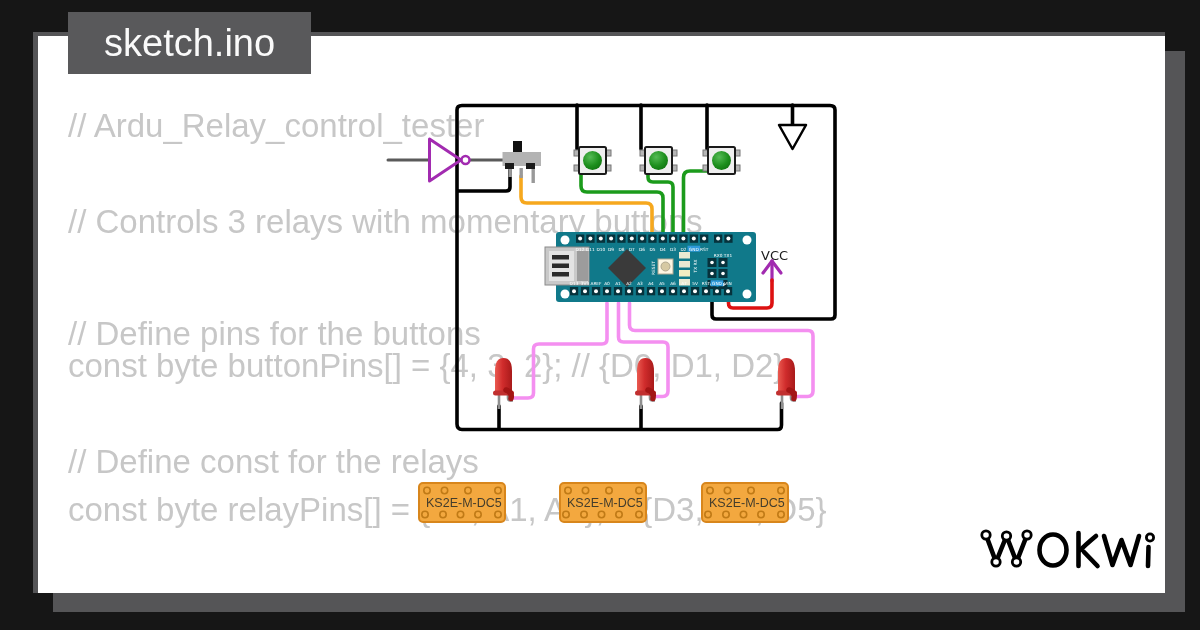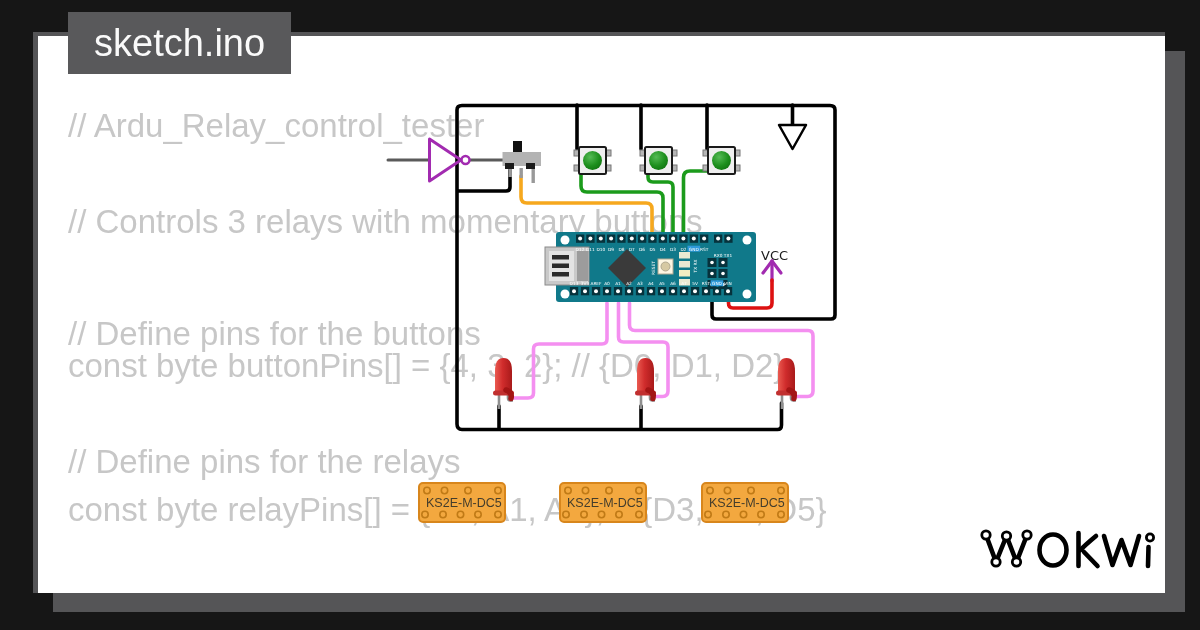"sketch.ino" .tab { padding: 0 26px -> 0 36px }
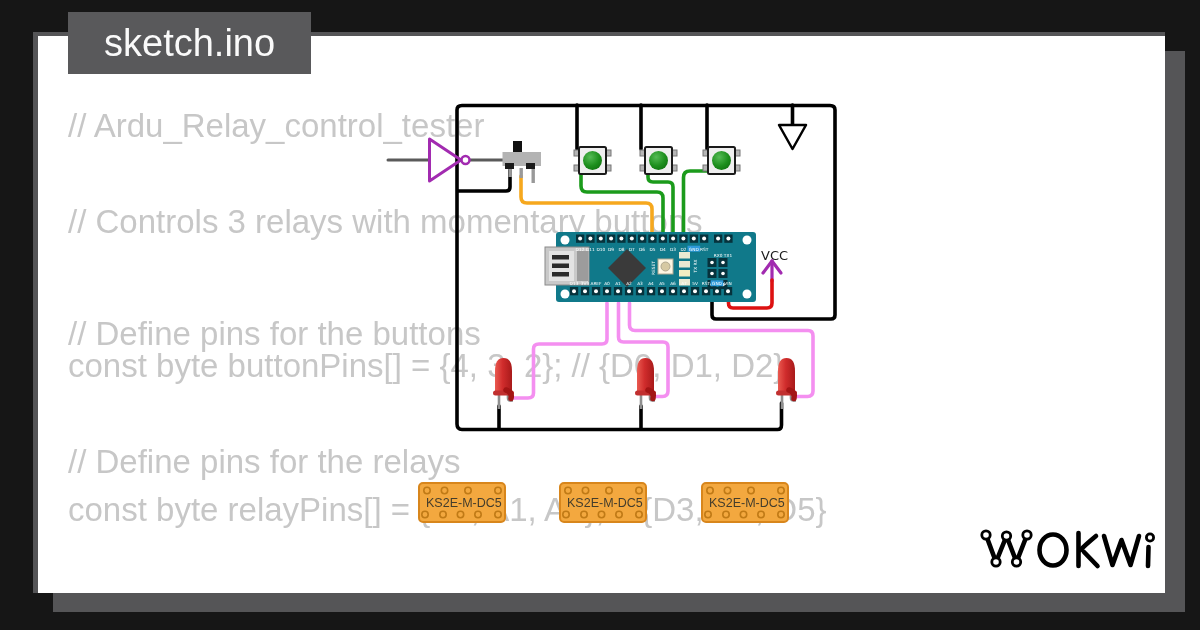"// Define pins for the relays" div.code-line { text: pins -> const }
